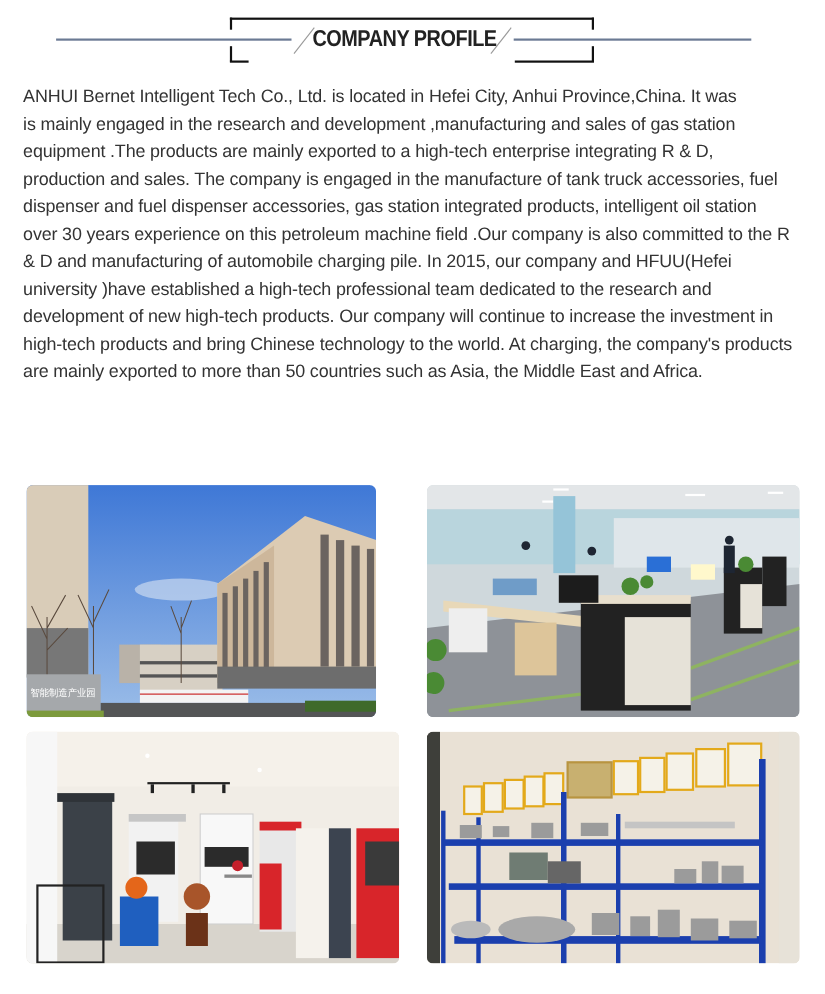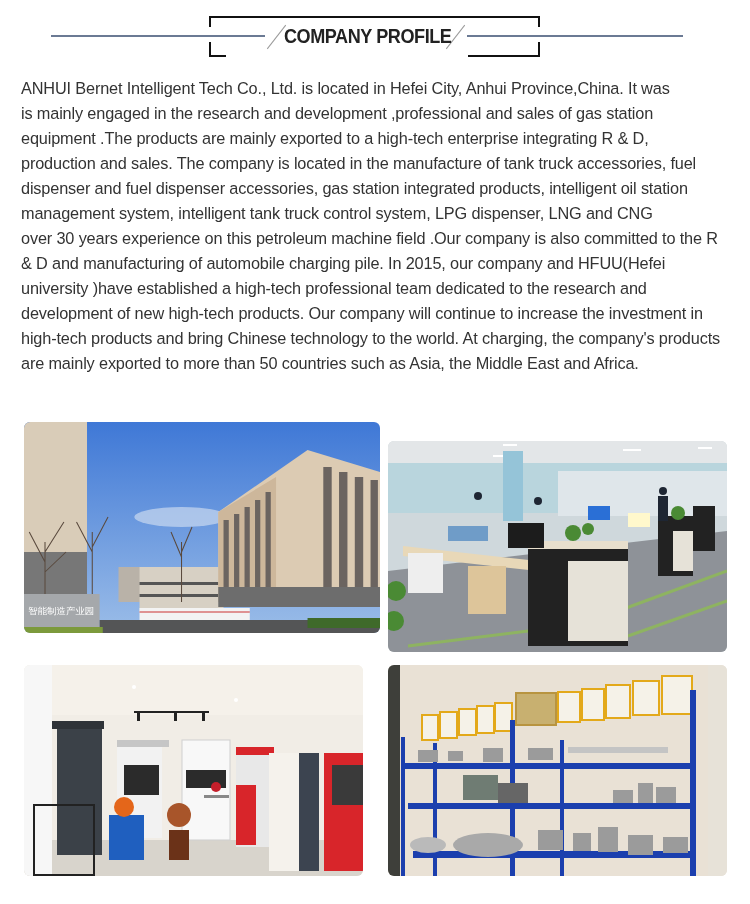"is mainly engaged in the" span.line { text: ,professional -> ,manufacturing }
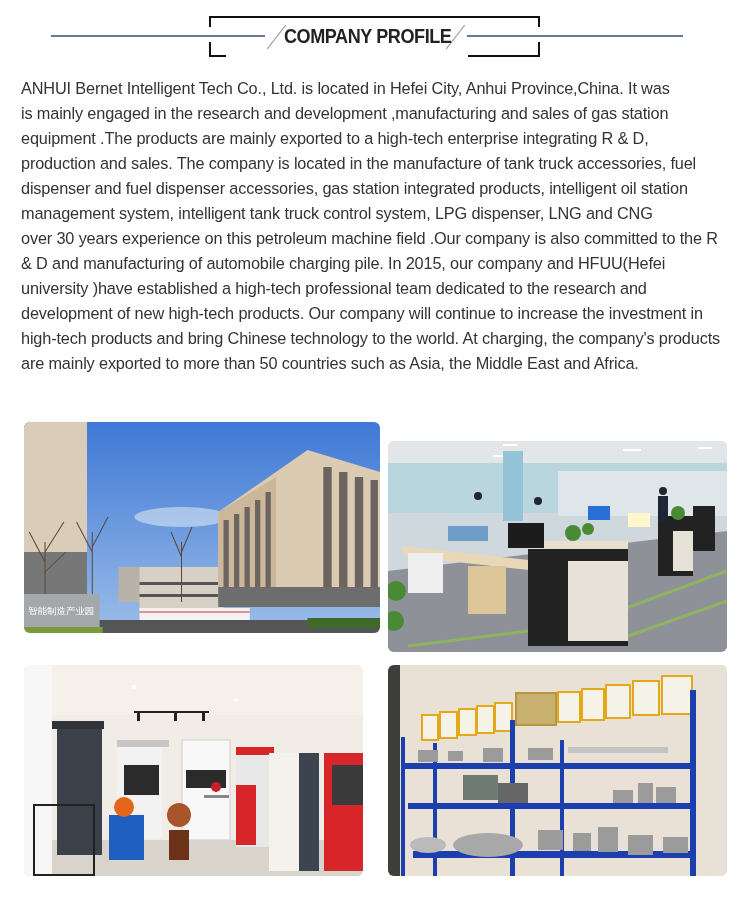"production and sales. The company" span.line { text: located -> engaged }
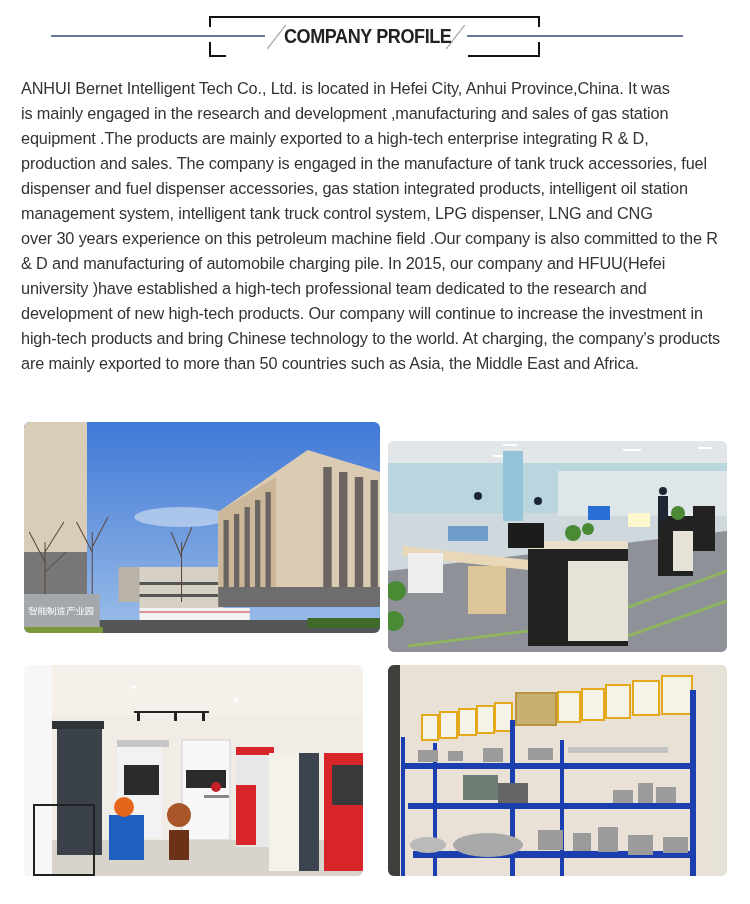"management system, intelligent tank" span.line { html: <span>management system, intelligent tank truck control system, LPG dispenser, LNG and CNG</span> -> none }
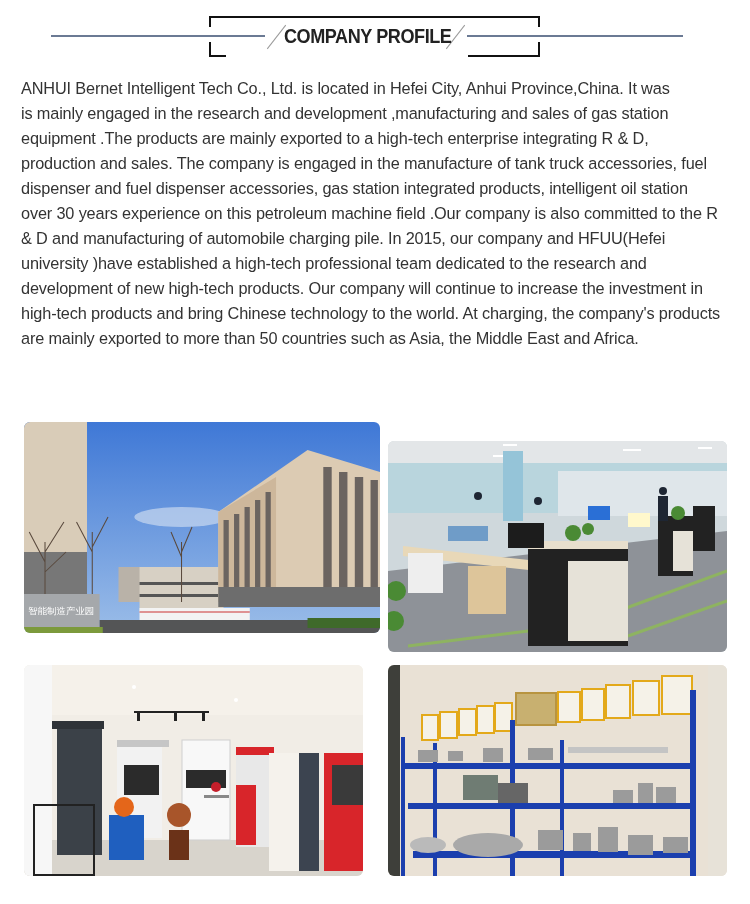"智能制造产业园" .p1 { top: 422px -> 441px; width: 356px -> 318px }
